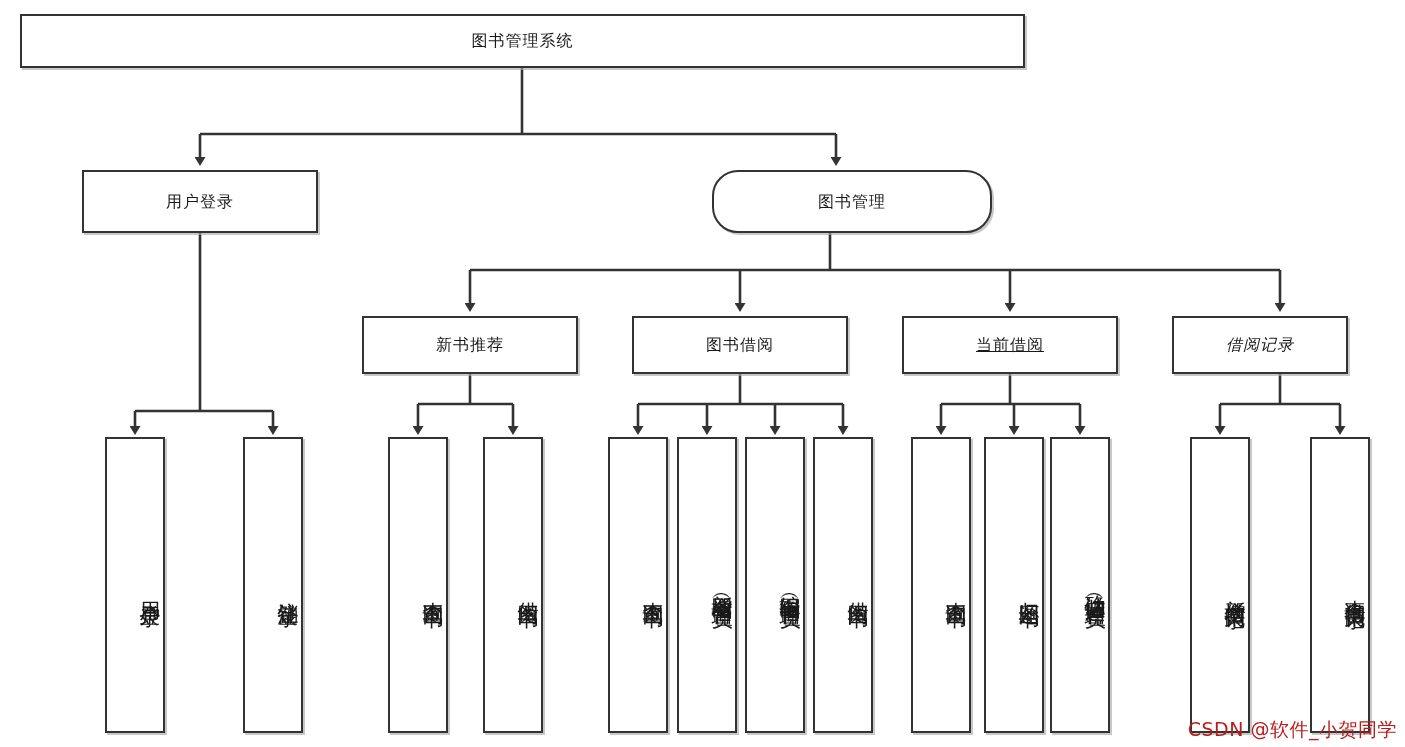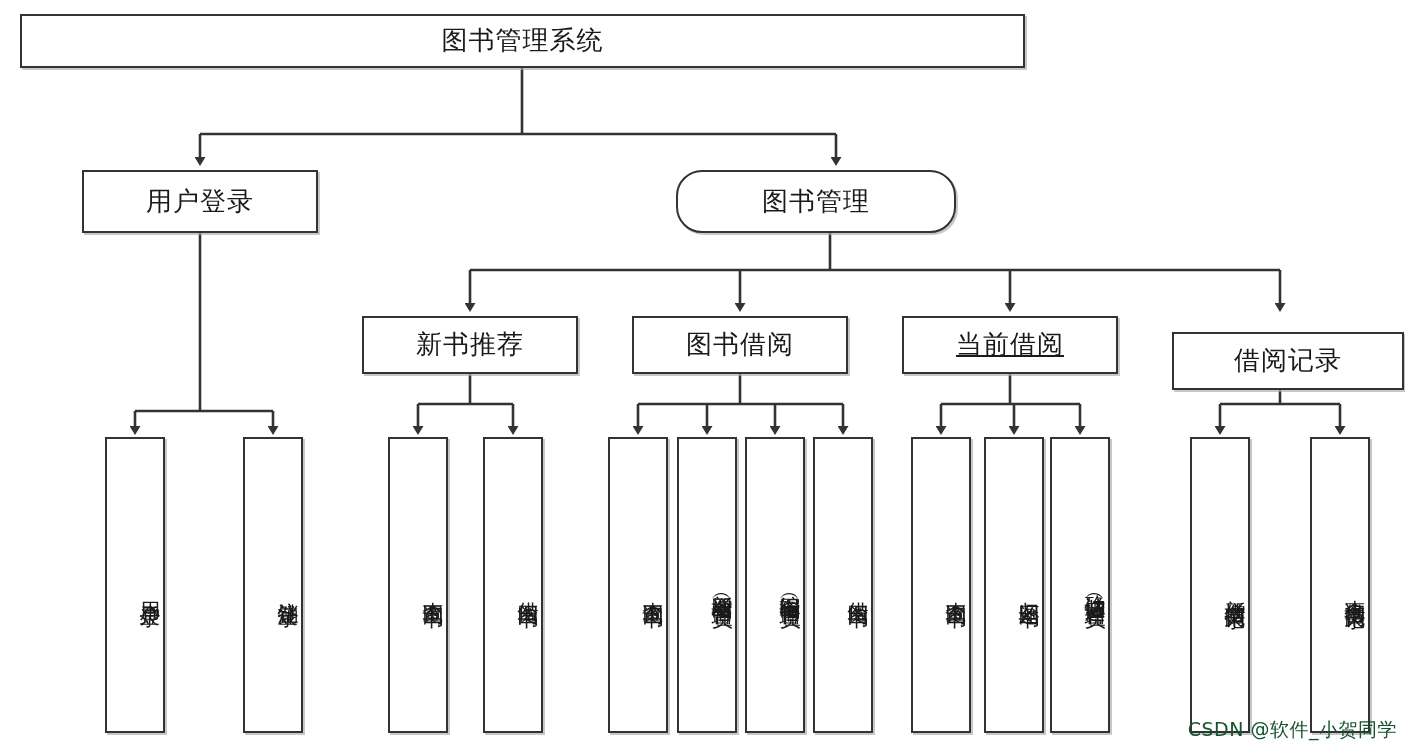"图书管理系统" .node.horiz { font-size: 26px -> 16px }
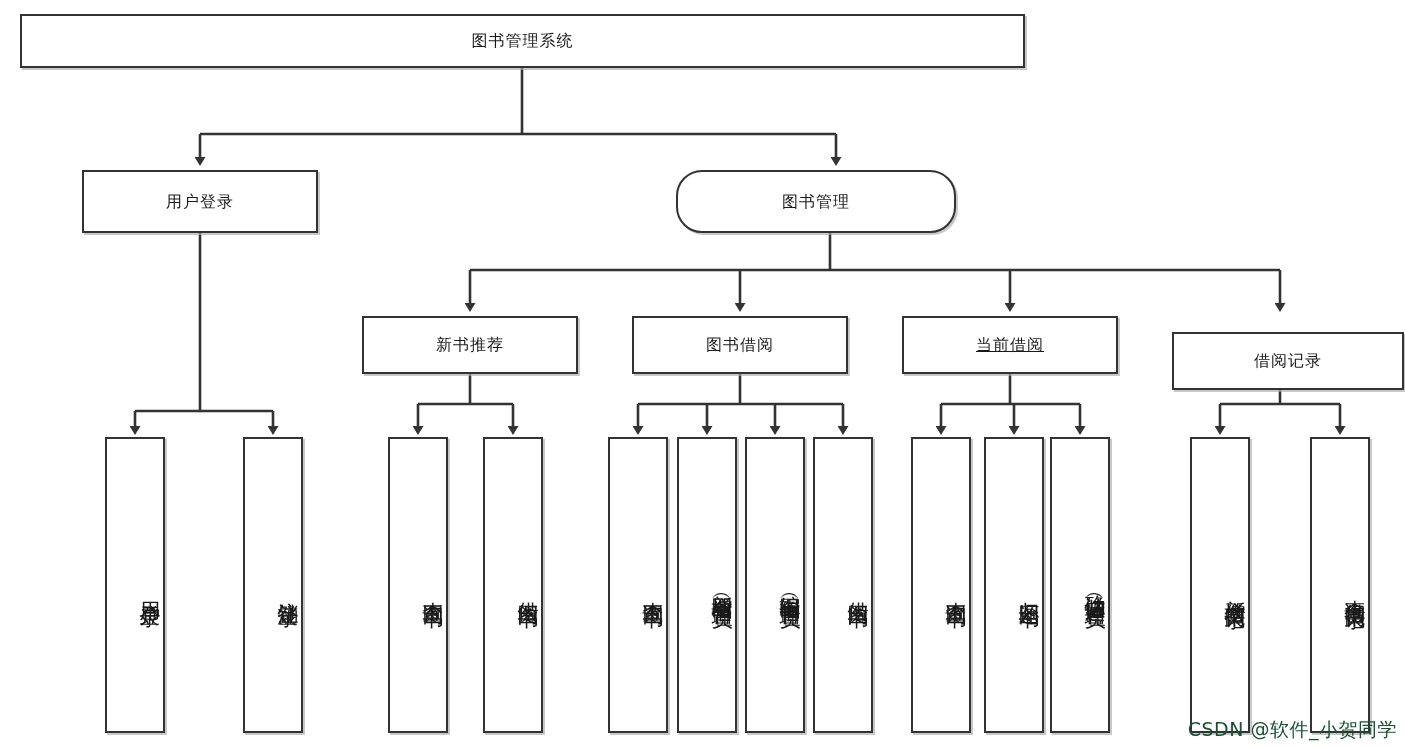"图书管理" div.node { left: 676px -> 712px }
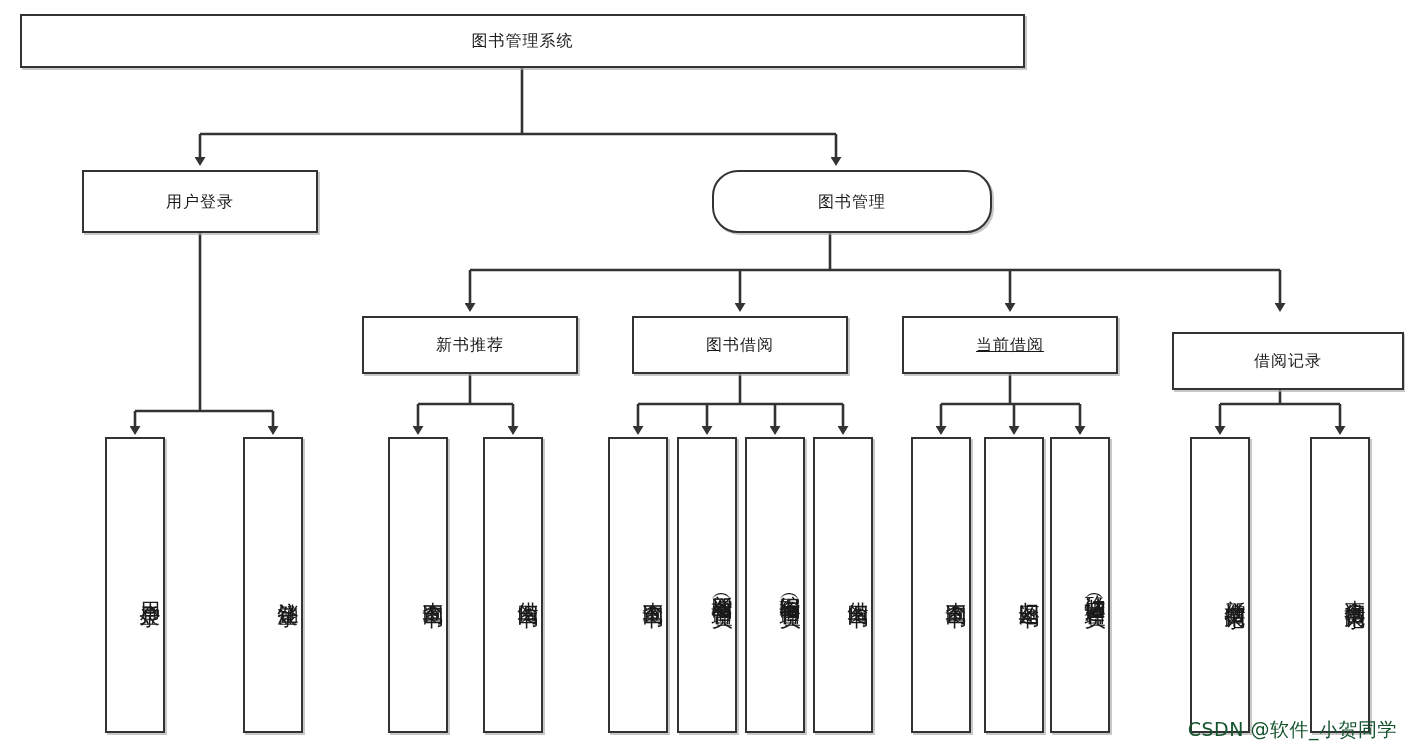"借阅记录" div.node { font-style: none -> italic; top: 332px -> 316px; width: 232px -> 176px }
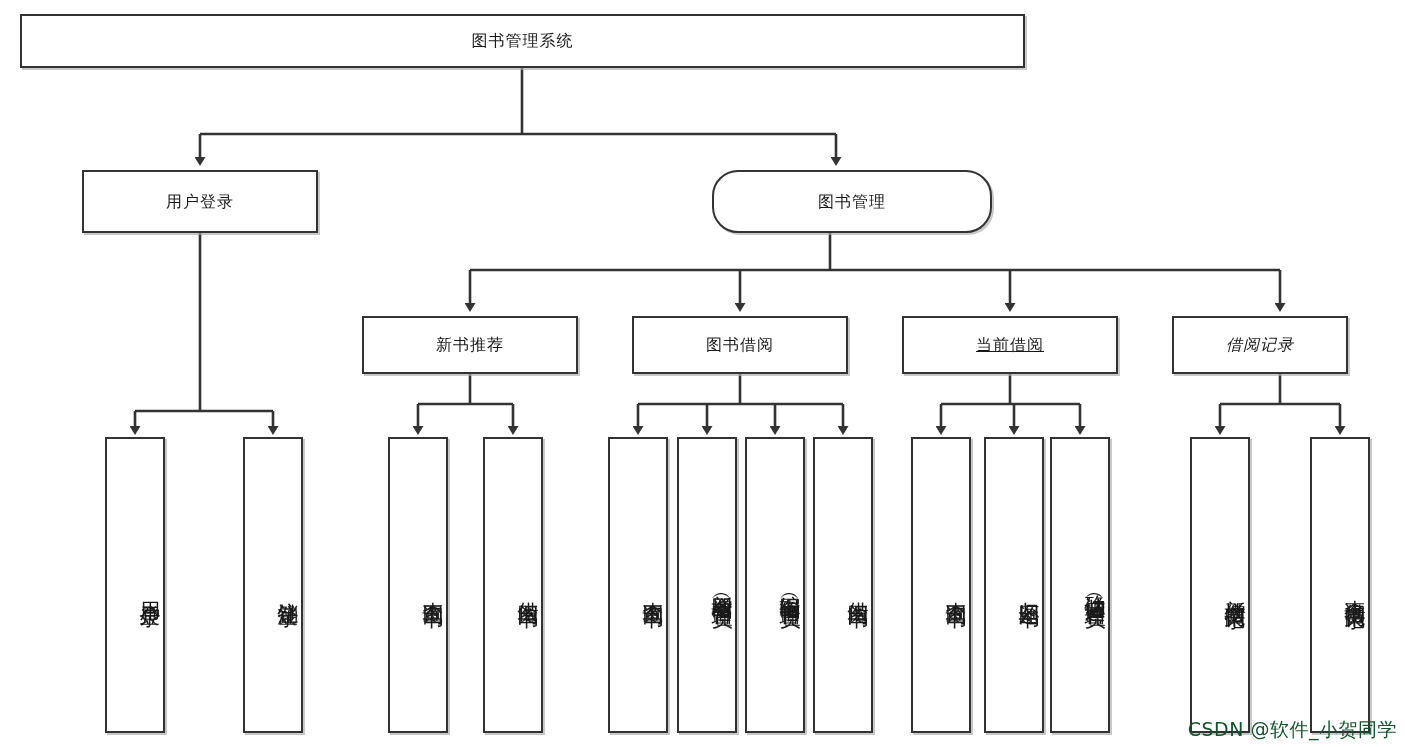"CSDN @软件_小贺同学" #watermark { color: #14532d -> #b91c1c }
